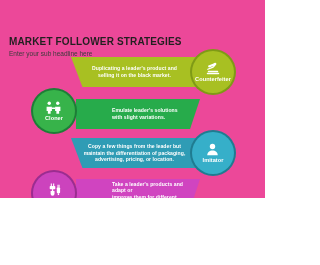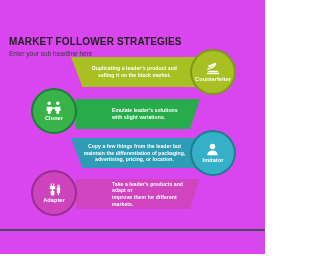"MARKET FOLLOWER STRATEGIES" #slide { background: #d946ef -> #ec4899; height: 254px -> 198px }
